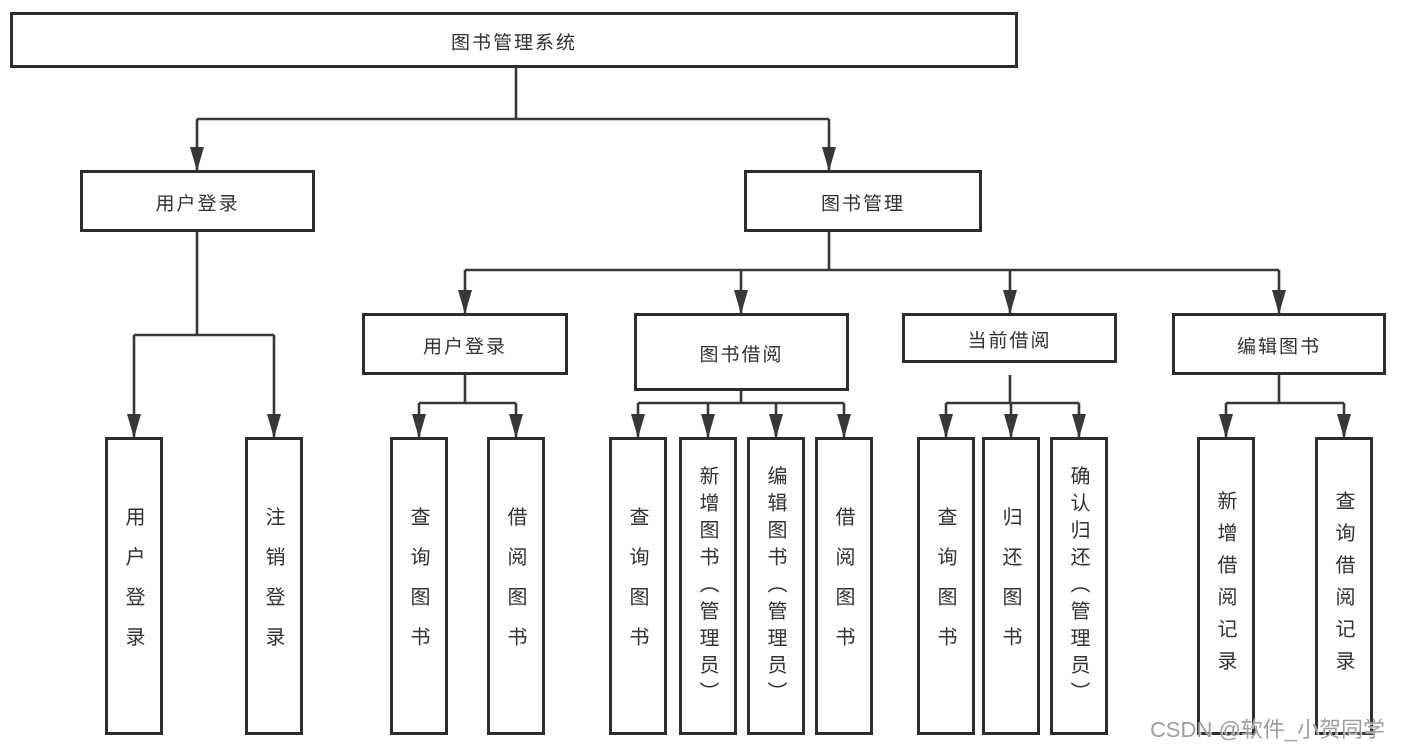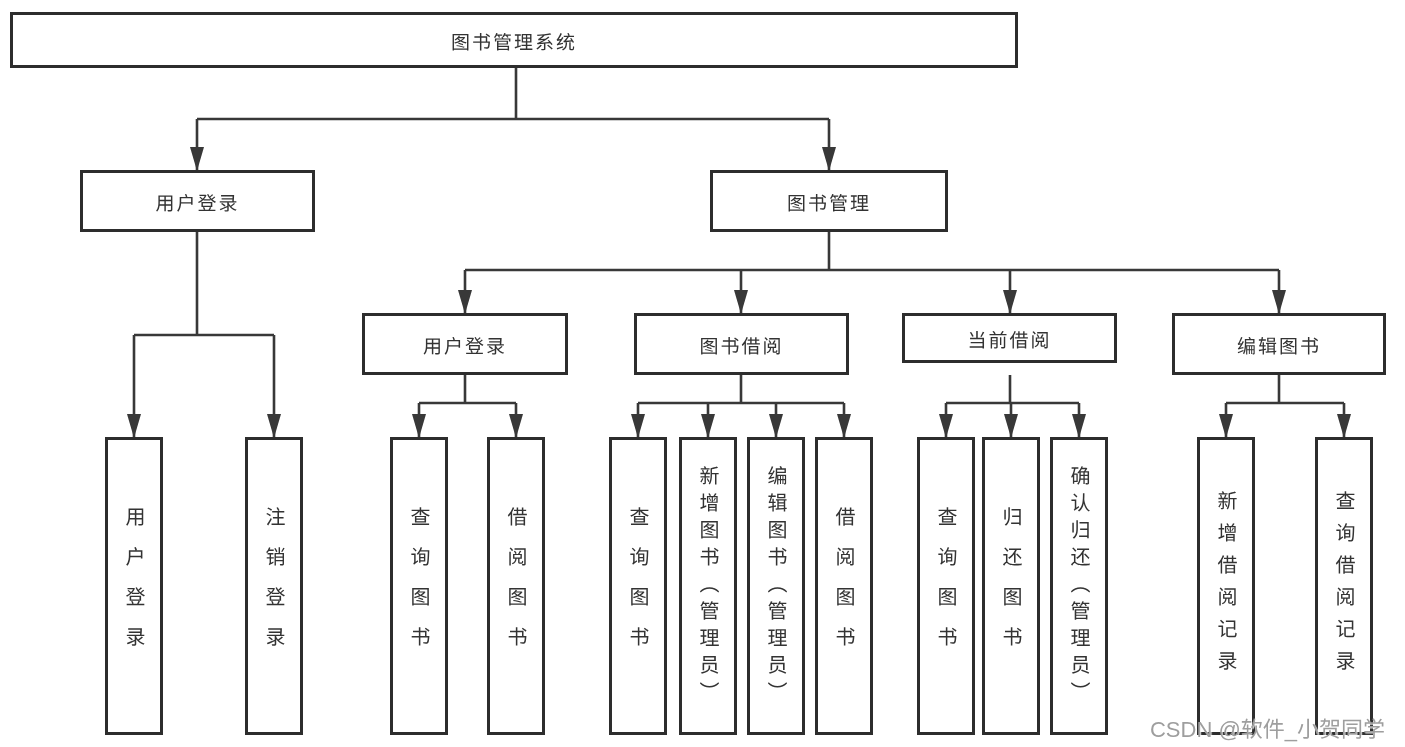"图书管理" div.box { left: 710px -> 744px }
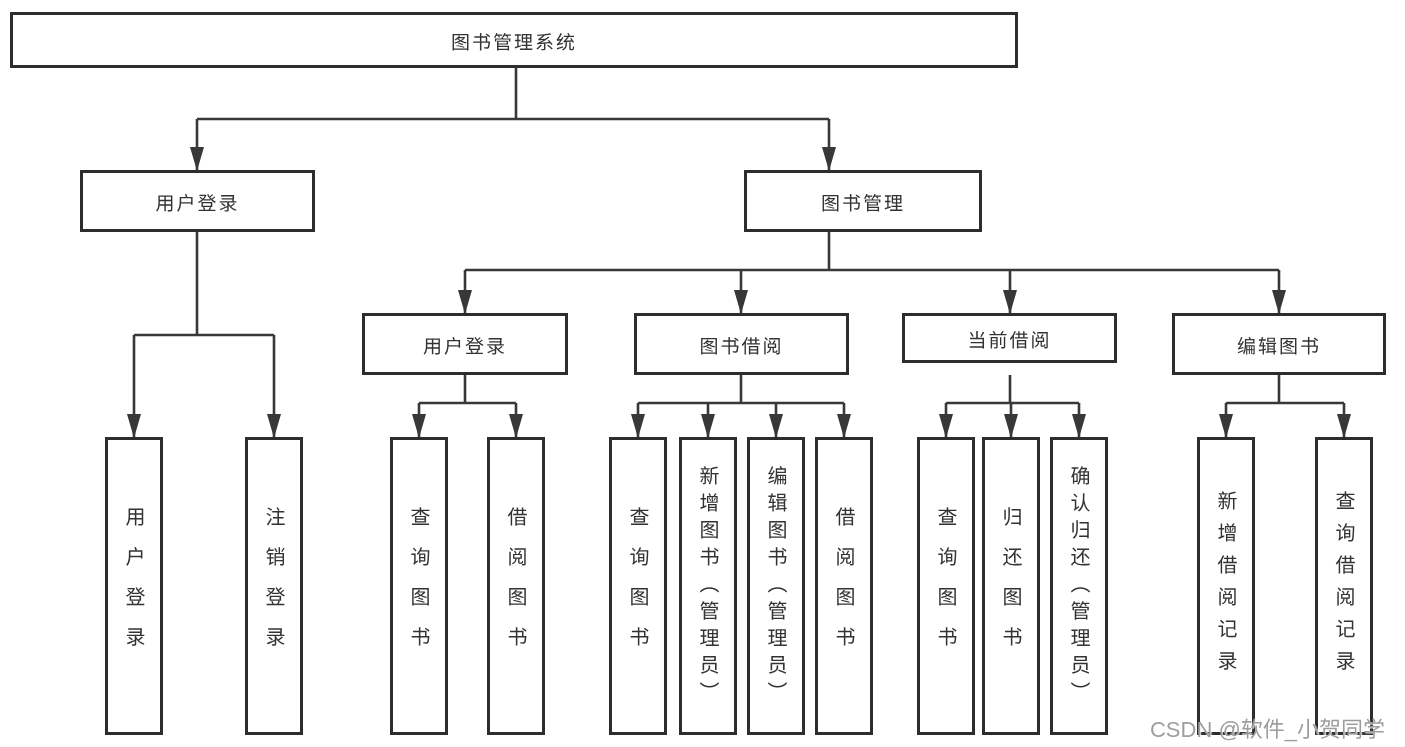"图书借阅" div.box { height: 62px -> 78px }
